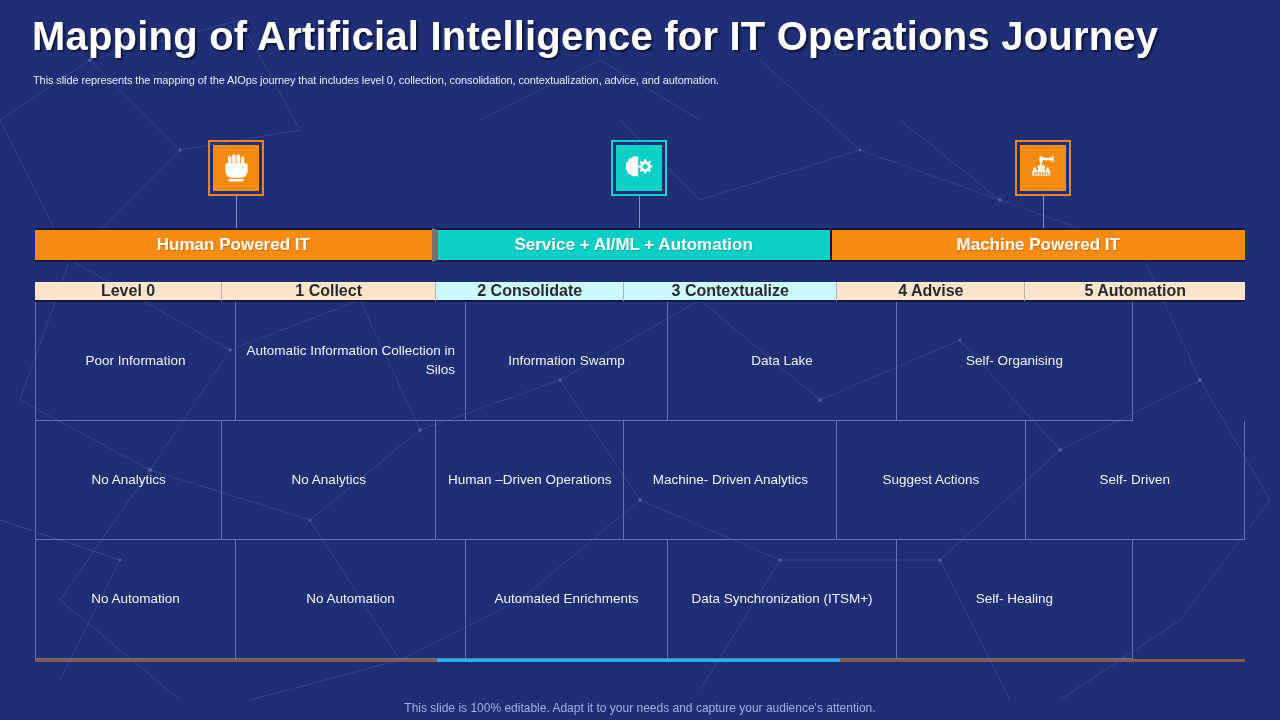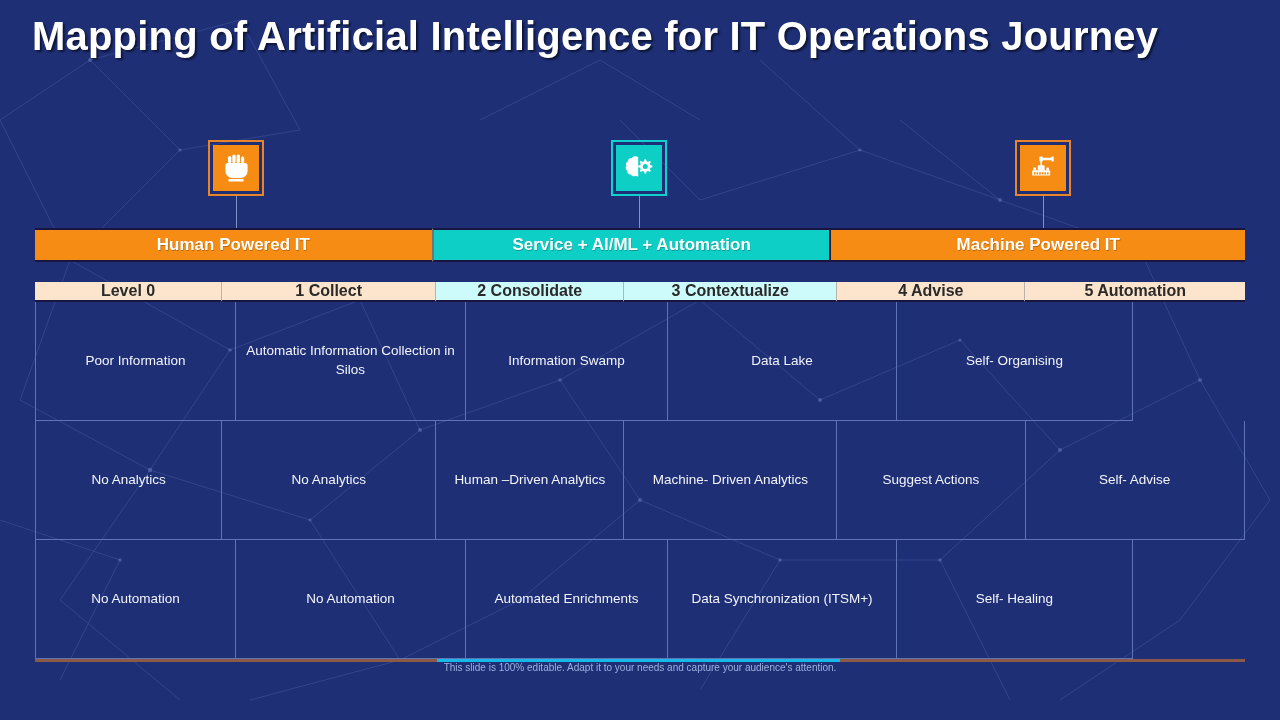"This slide represents the mapping" div.slide-subtitle { html: none -> <div>This slide represents the mapping of the AIOps journey that includes level 0, collection, consolidation, contextualization, advice, and automation.</div> }
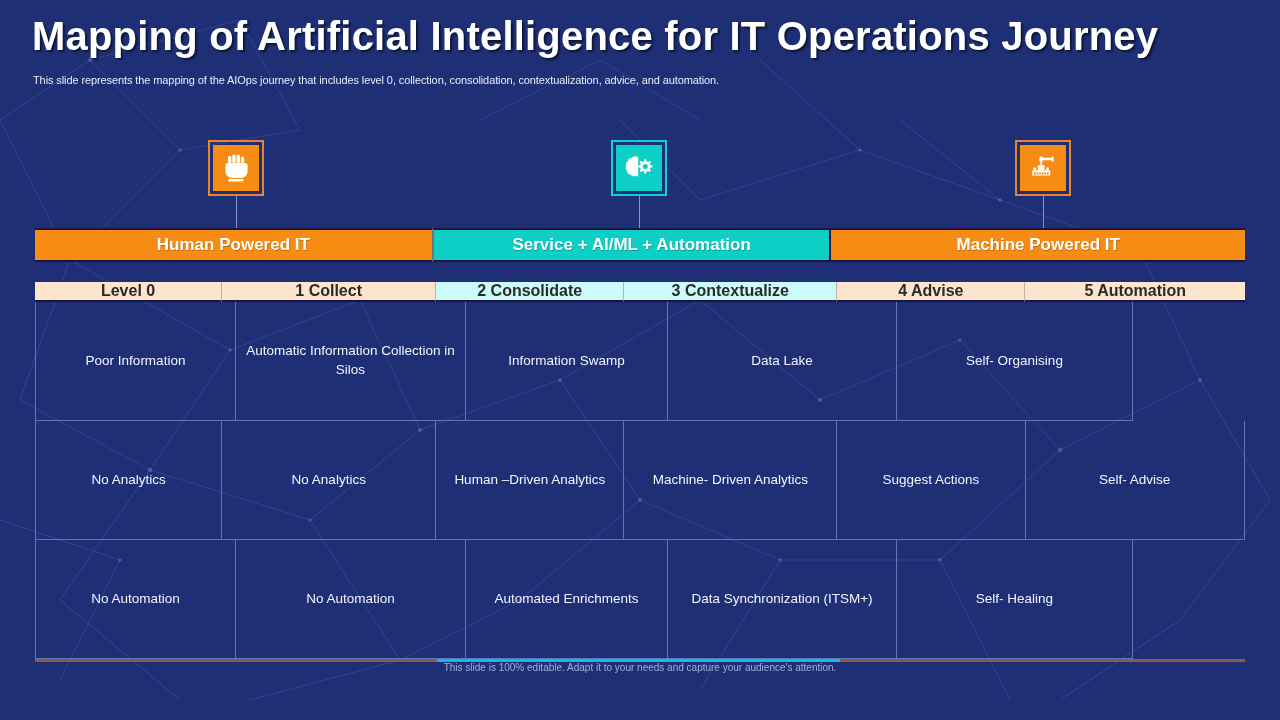"Service + AI/ML + Automation" .group-cell.g-orange + .group-cell.g-teal { border-left: 2px solid #737373 -> 6px solid #737373 }
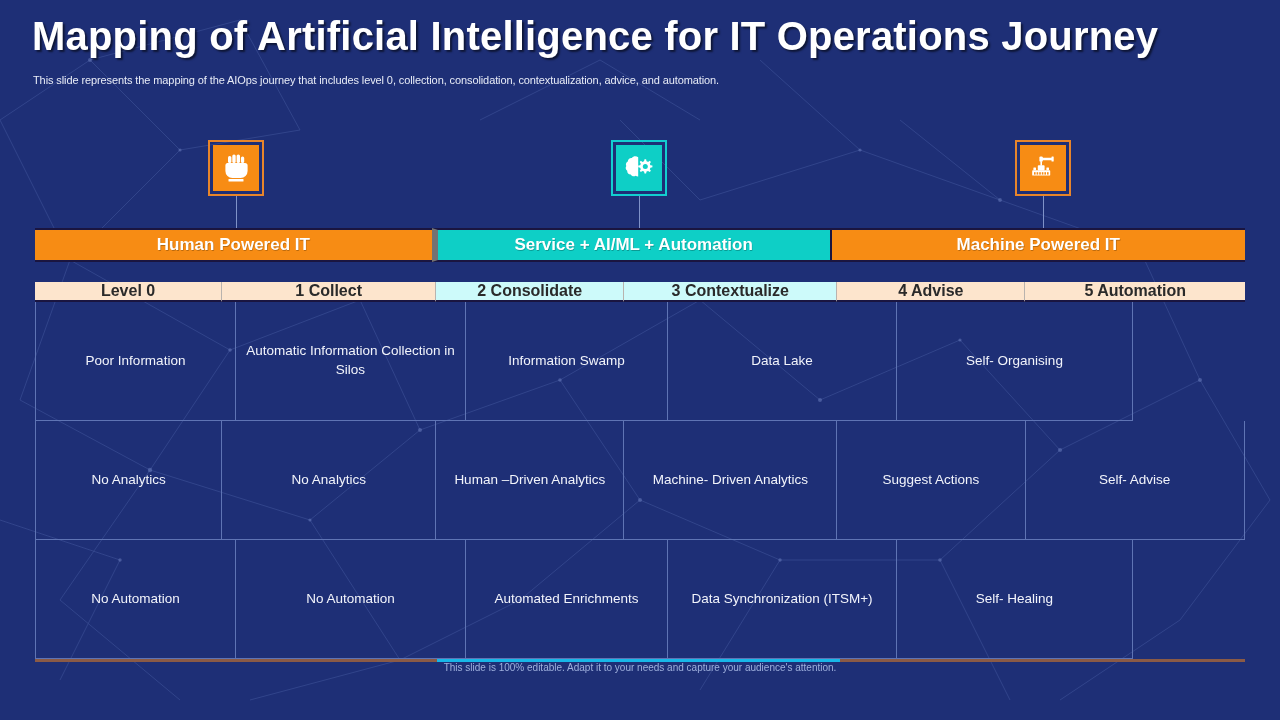"1 Collect" .w2 { text-align: none -> right }
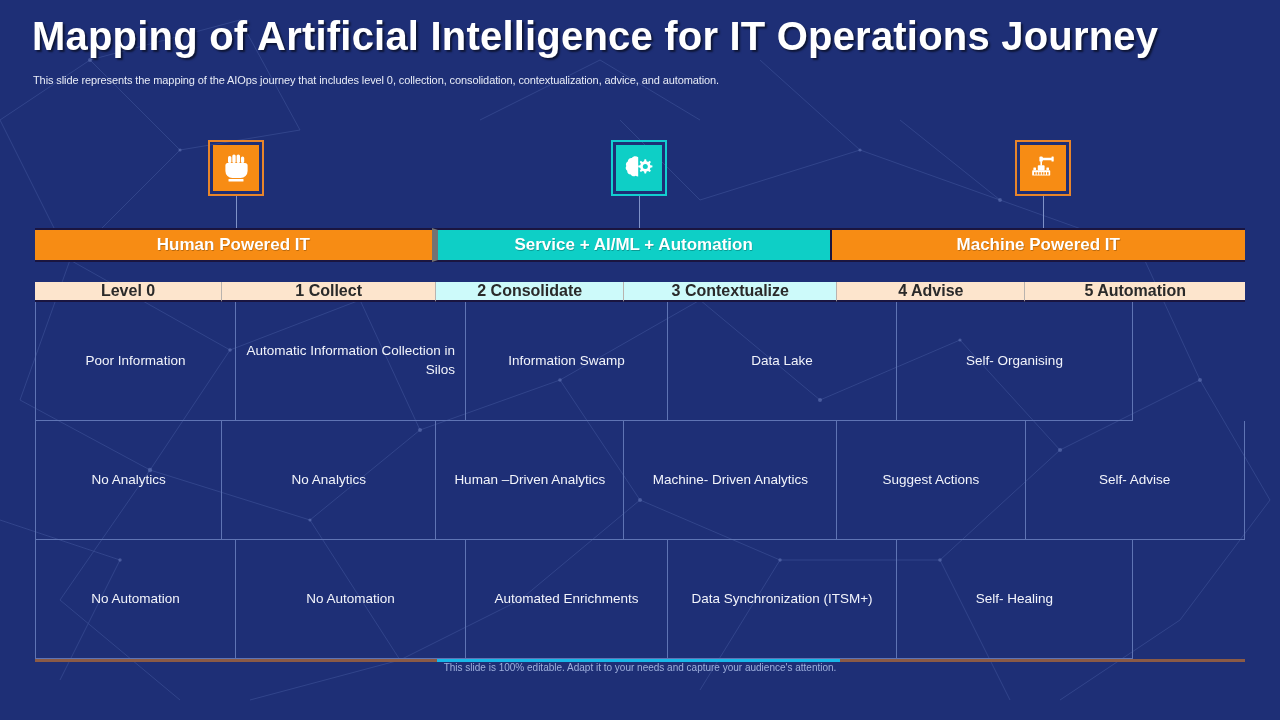"Human –Driven Analytics" div.body-cell { text: Analytics -> Operations }
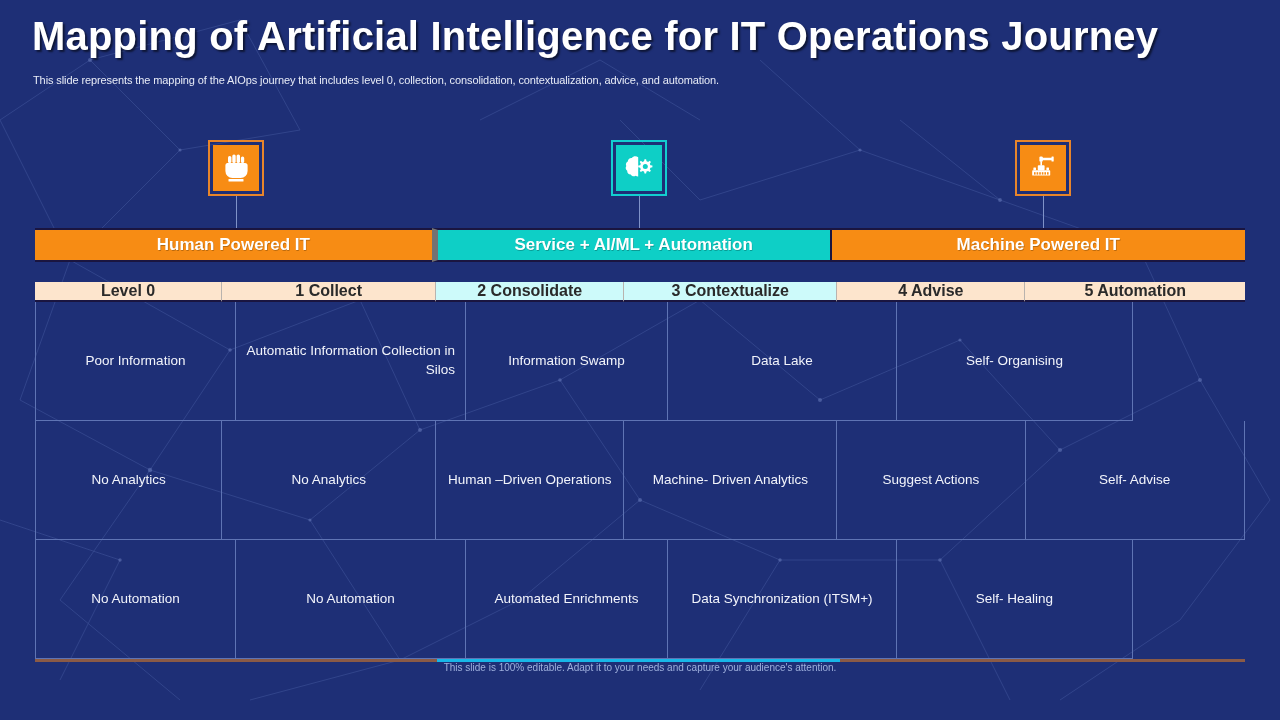"Self- Advise" div.body-cell { text: Advise -> Driven }
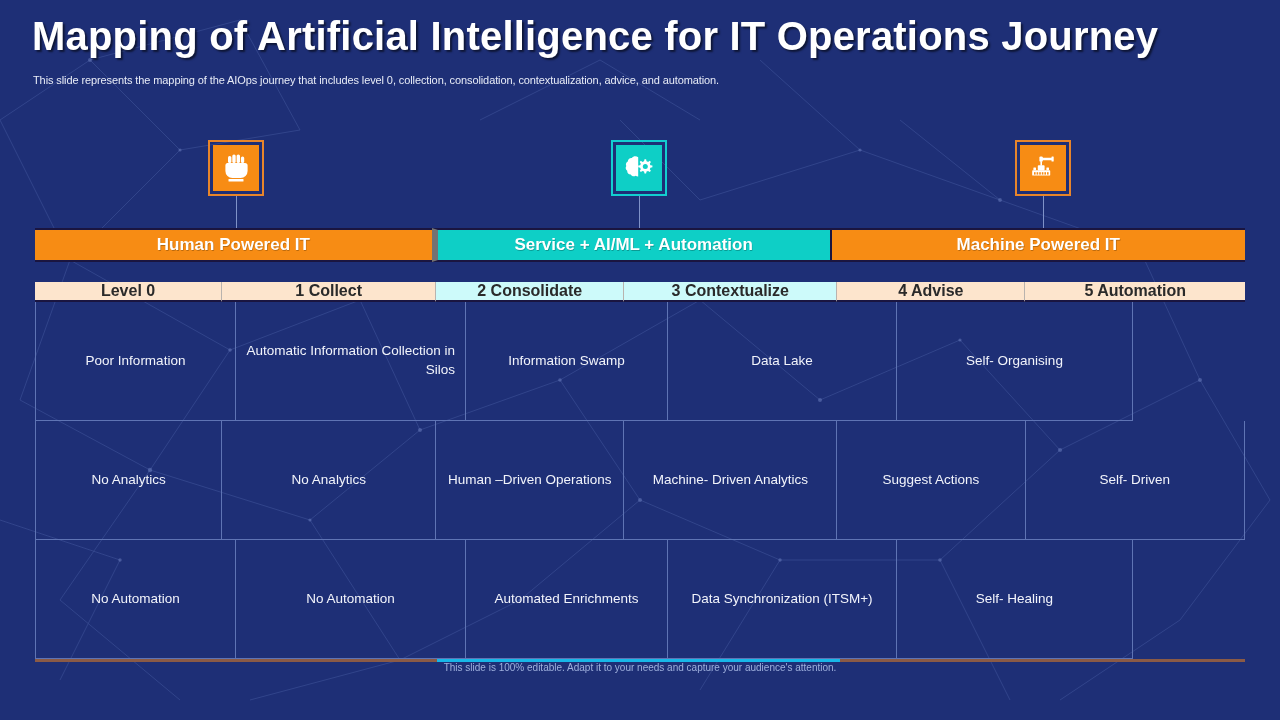"This slide is 100% editable." .footer-note { font-size: 10px -> 12px; top: 662px -> 701px }
